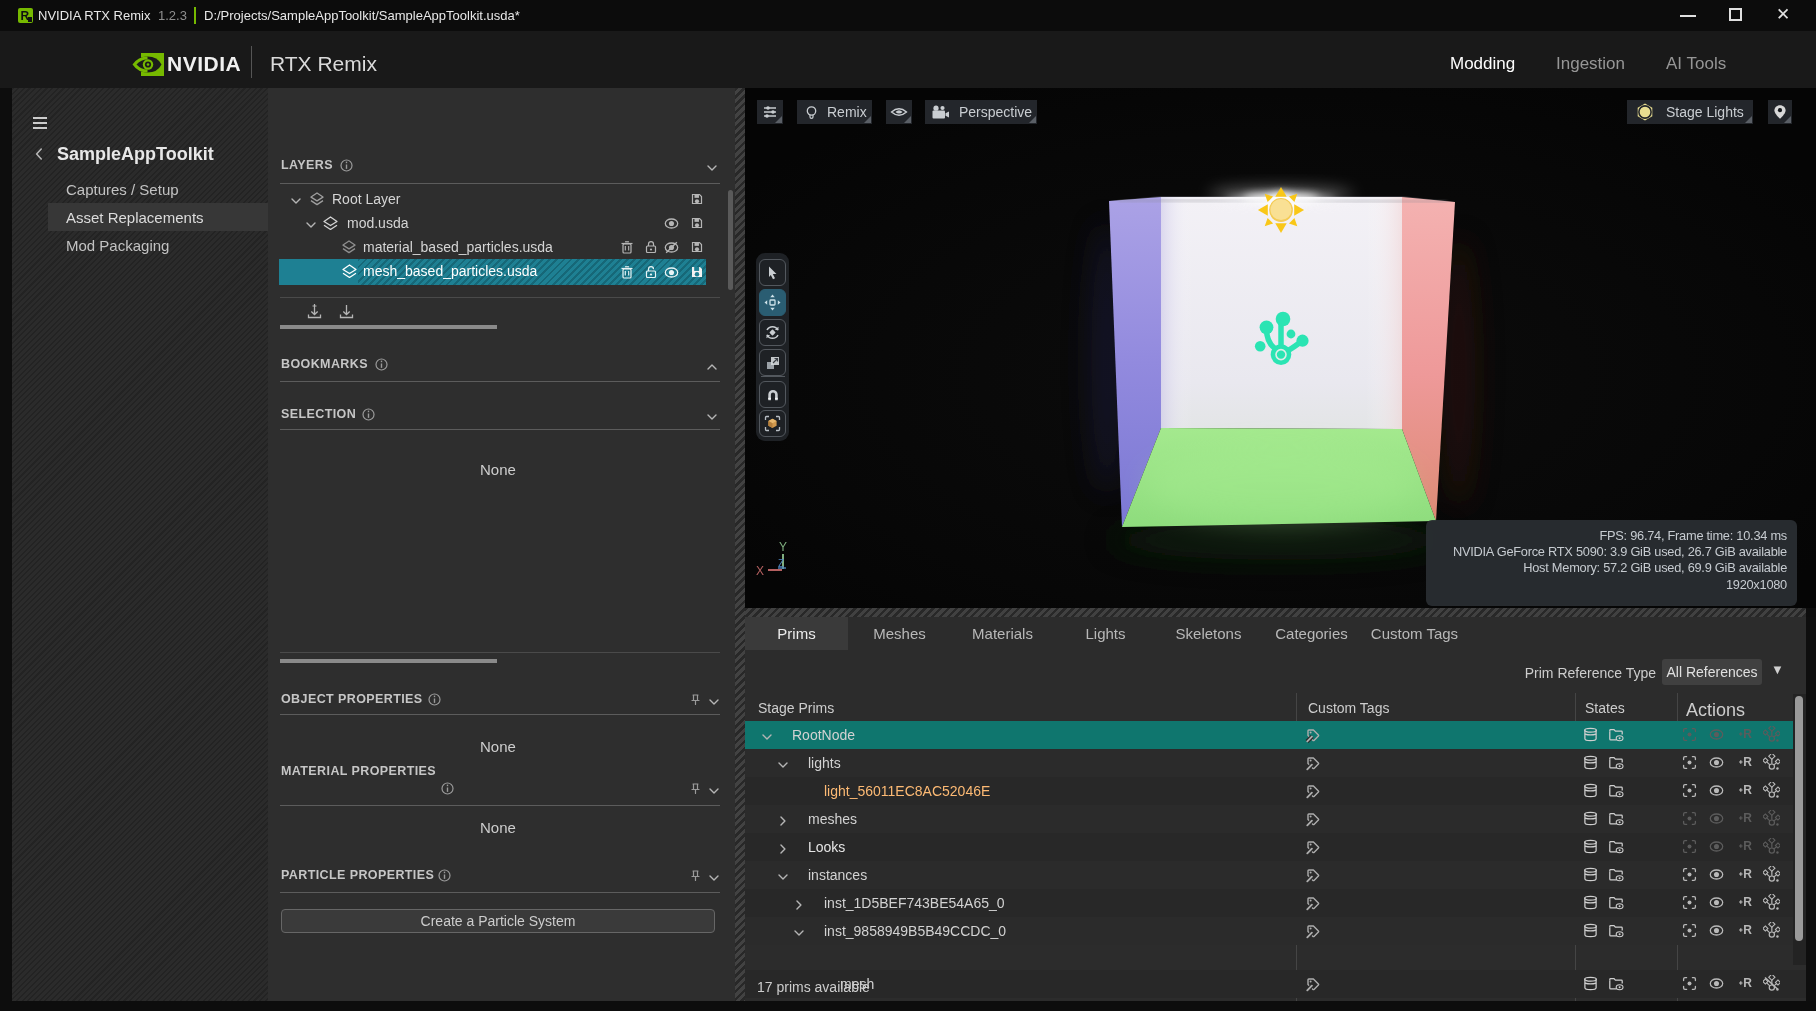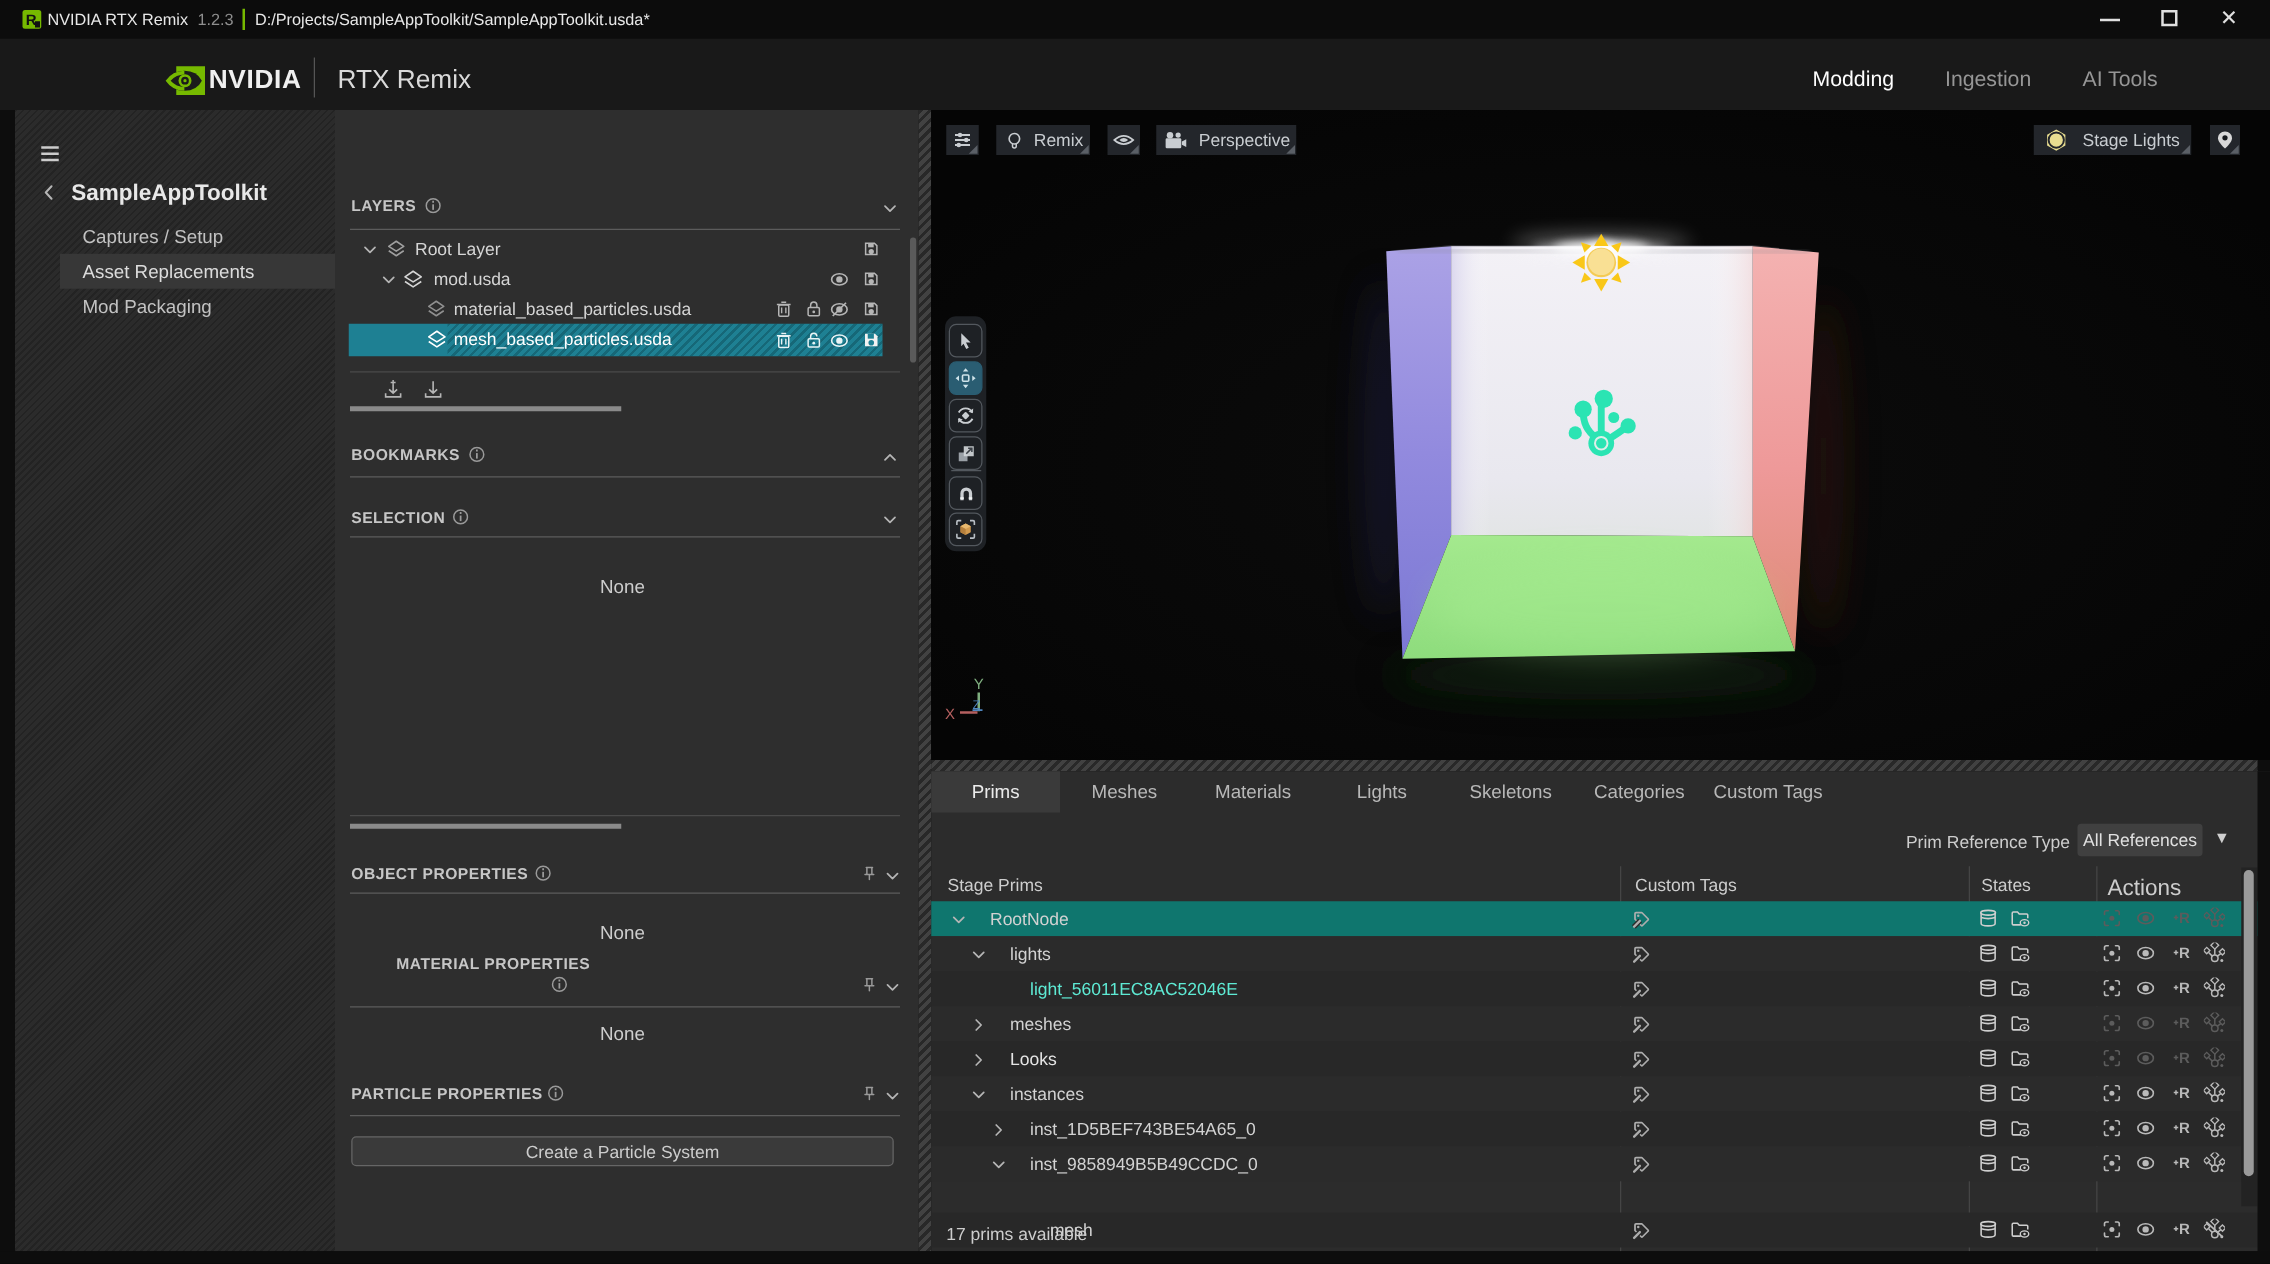"FPS: 96.74, Frame time: 10.34" div.abs { html: none -> <div>FPS: 96.74, Frame time: 10.34 ms<br>NVIDIA GeForce RTX 5090: 3.9 GiB used, 26.7 GiB available<br>Host Memory: 57.2 GiB used, 69.9 GiB available<br>1920x1080</div> }
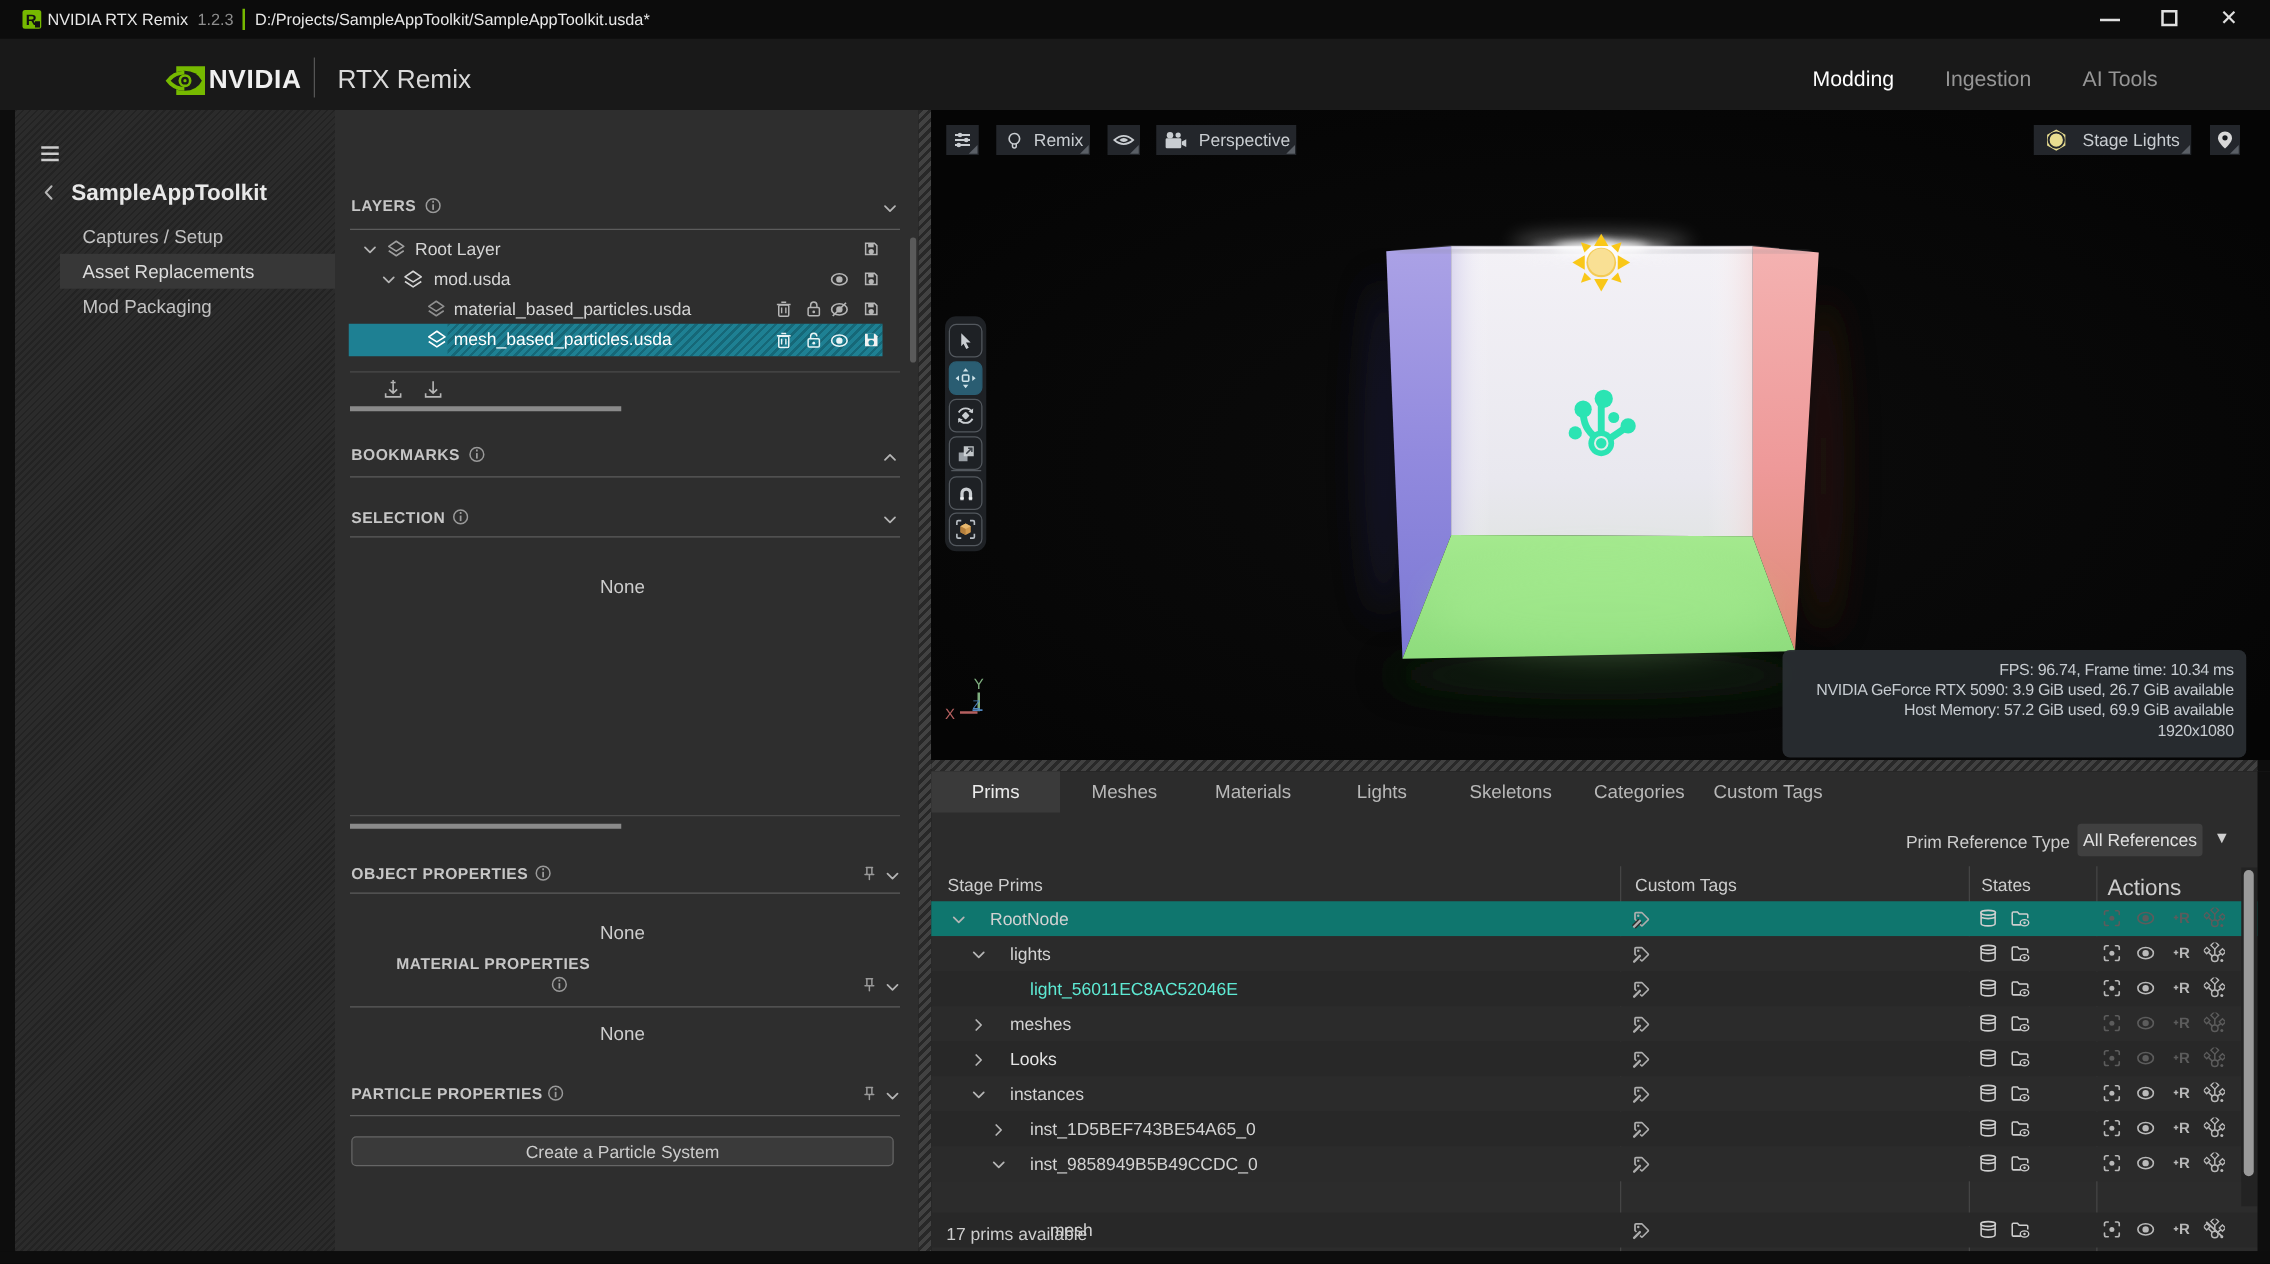"MATERIAL PROPERTIES" div.t { margin-left: 36px -> none }
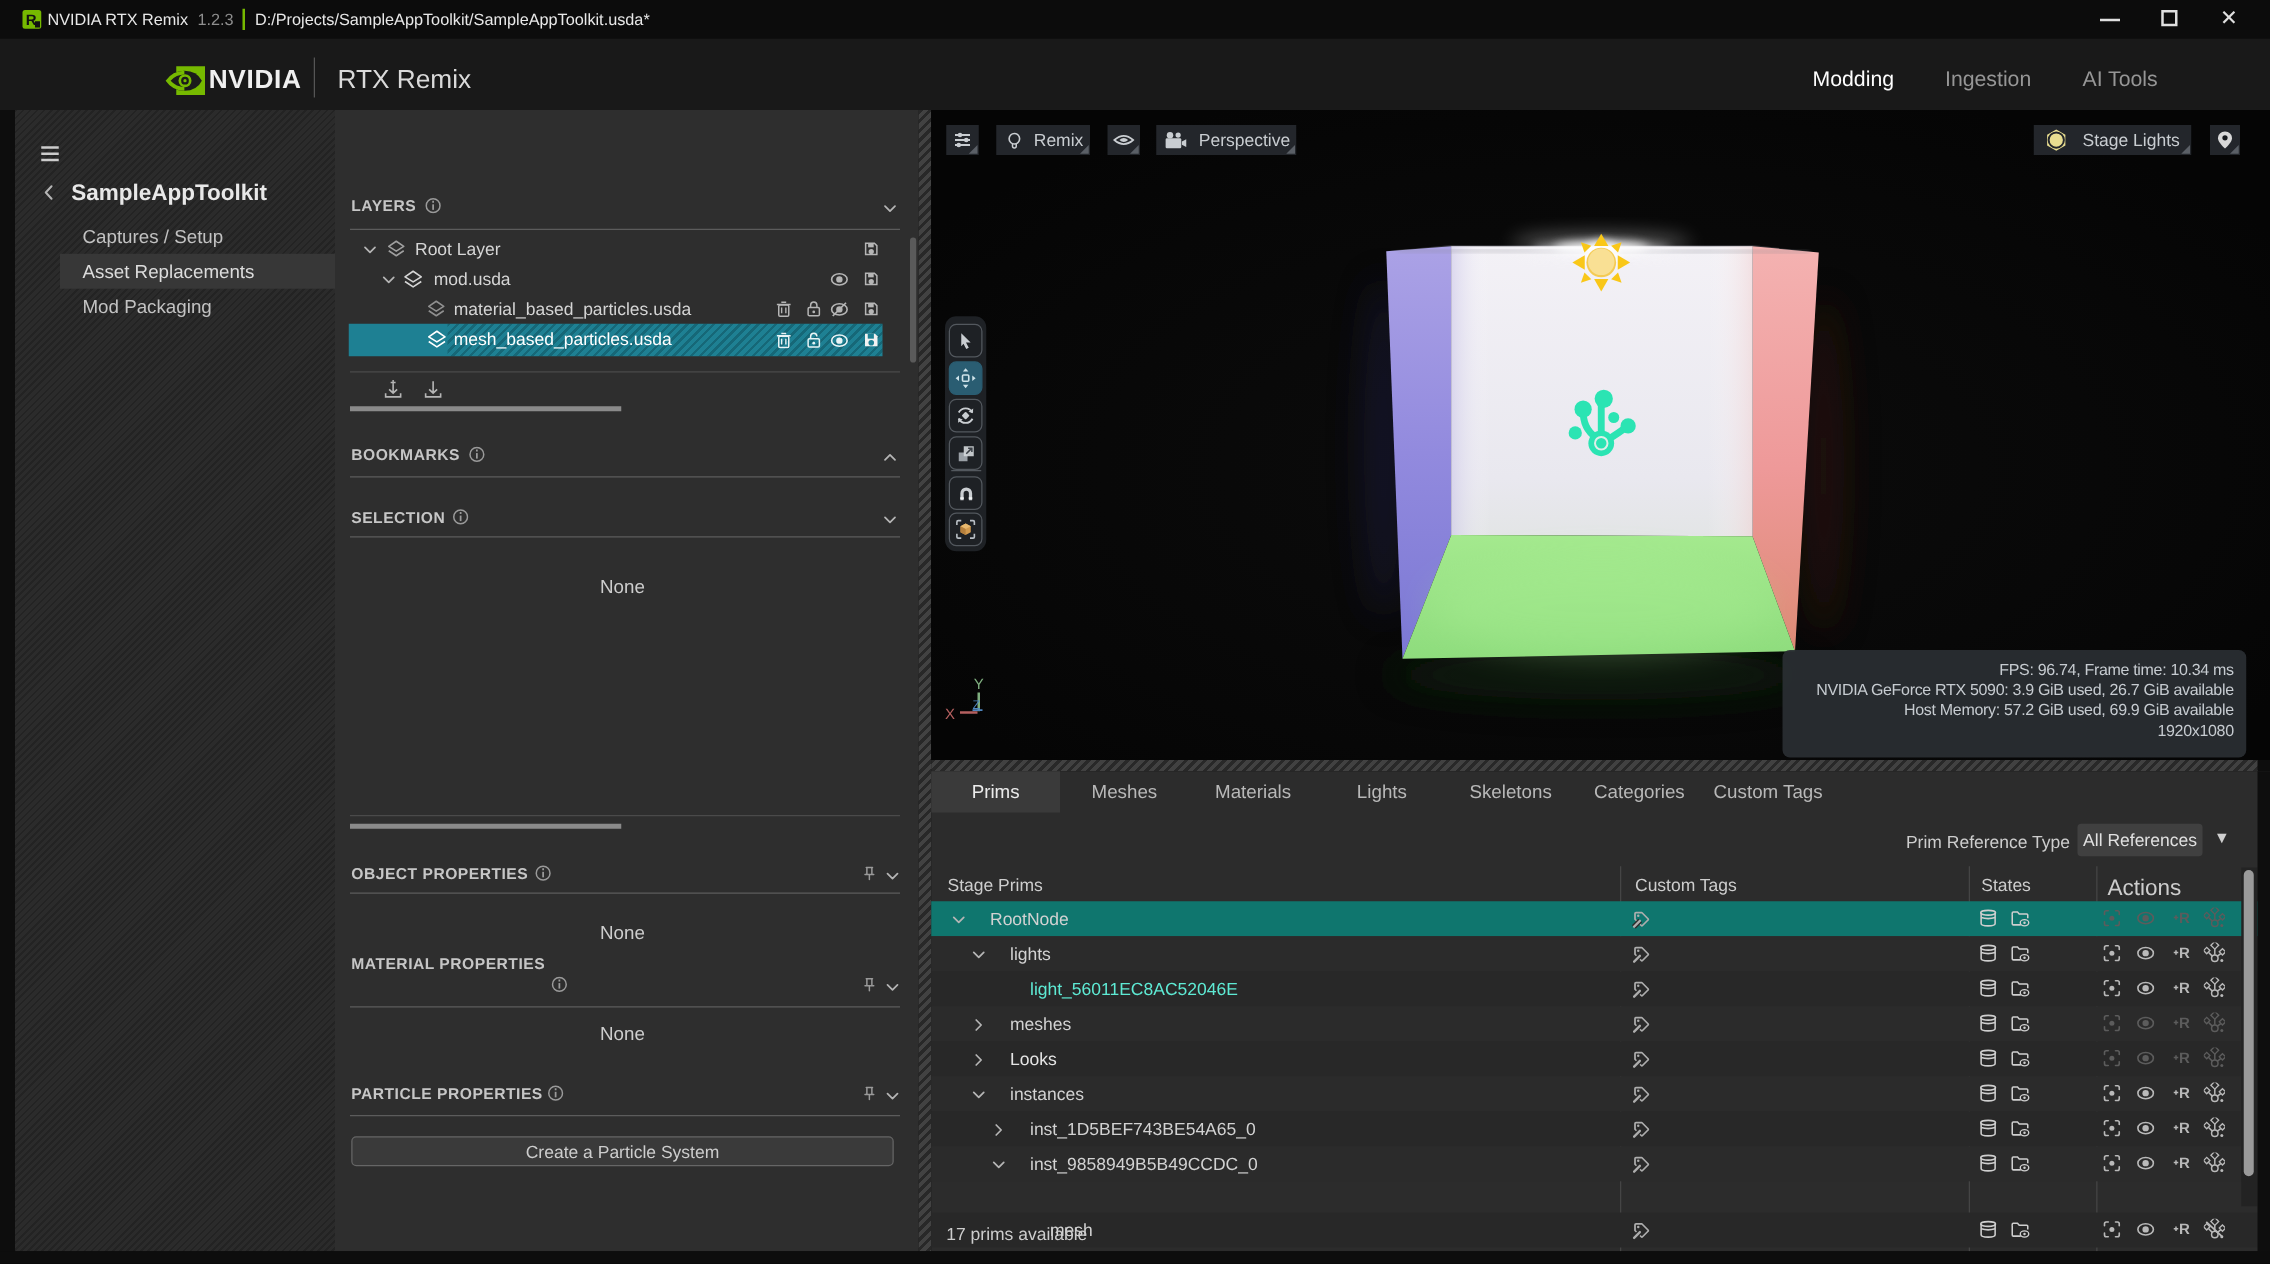"light_56011EC8AC52046E" div.t { color: #5eead4 -> #fdba74 }
